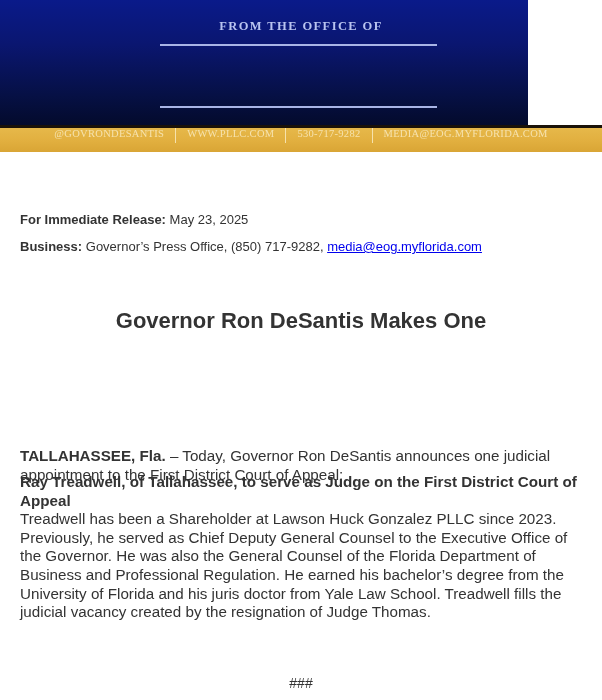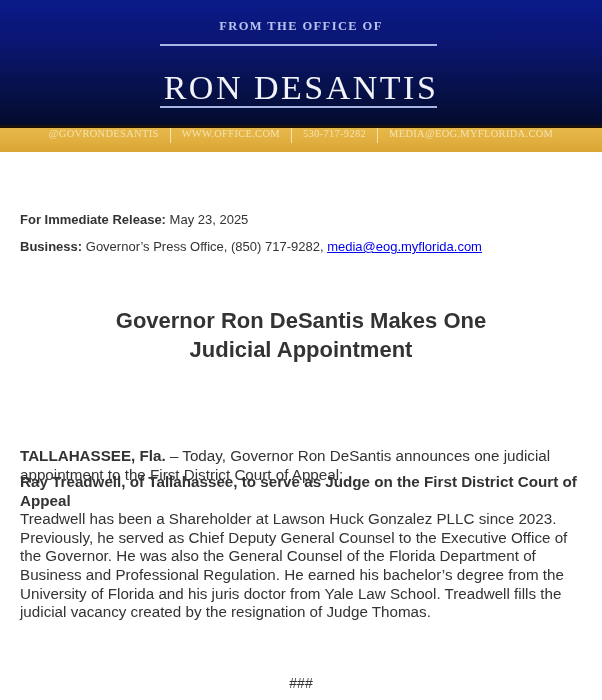"FROM THE OFFICE OF" .banner { width: 602px -> 528px }
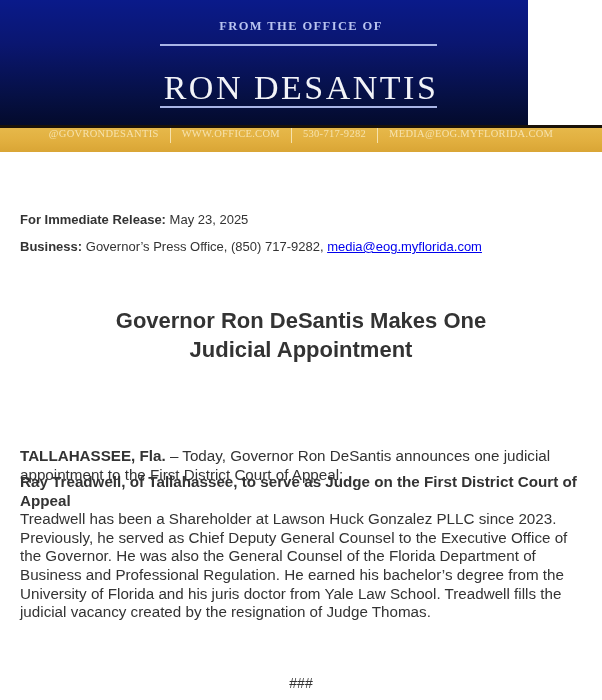"RON DESANTIS" div.name-line { html: <div>RON DESANTIS</div> -> none }
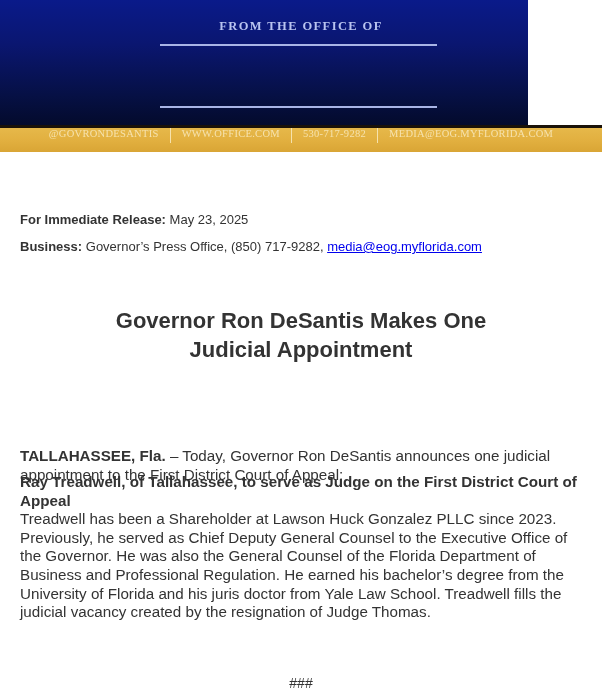"WWW.OFFICE.COM" span { text: WWW.OFFICE.COM -> WWW.PLLC.COM }
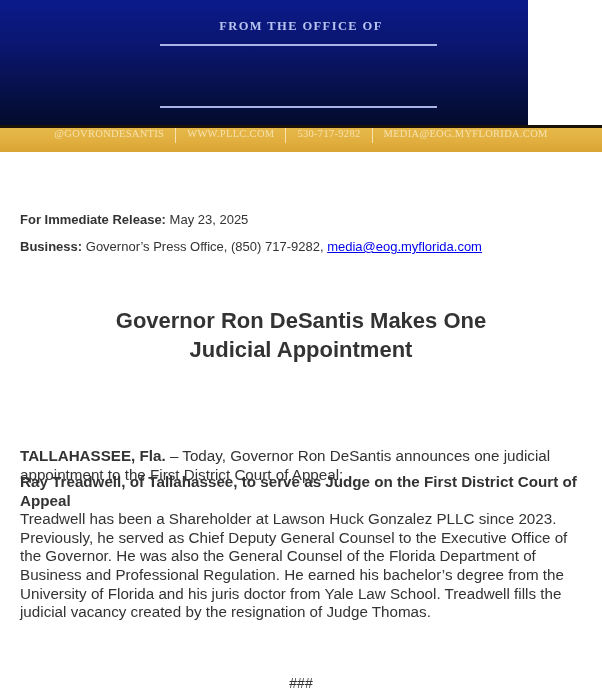"Judicial Appointment" div { html: <div>Judicial Appointment</div> -> none }
